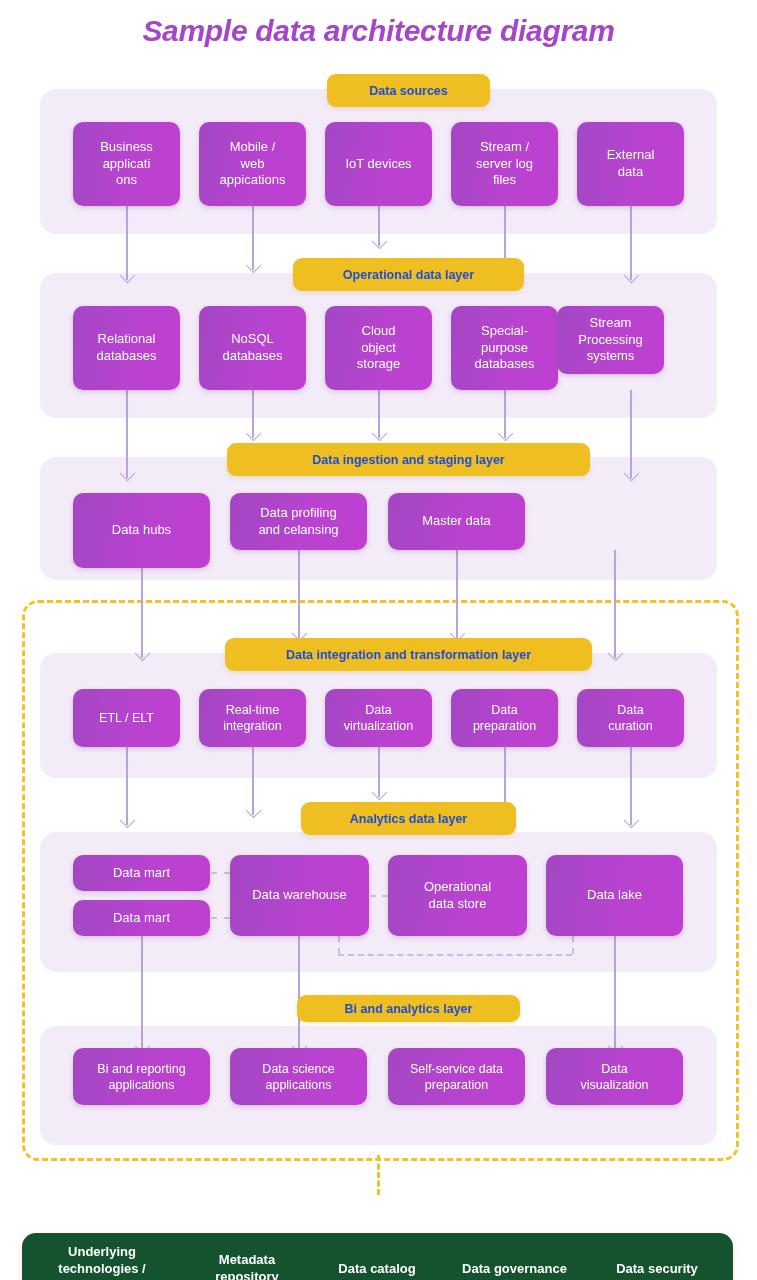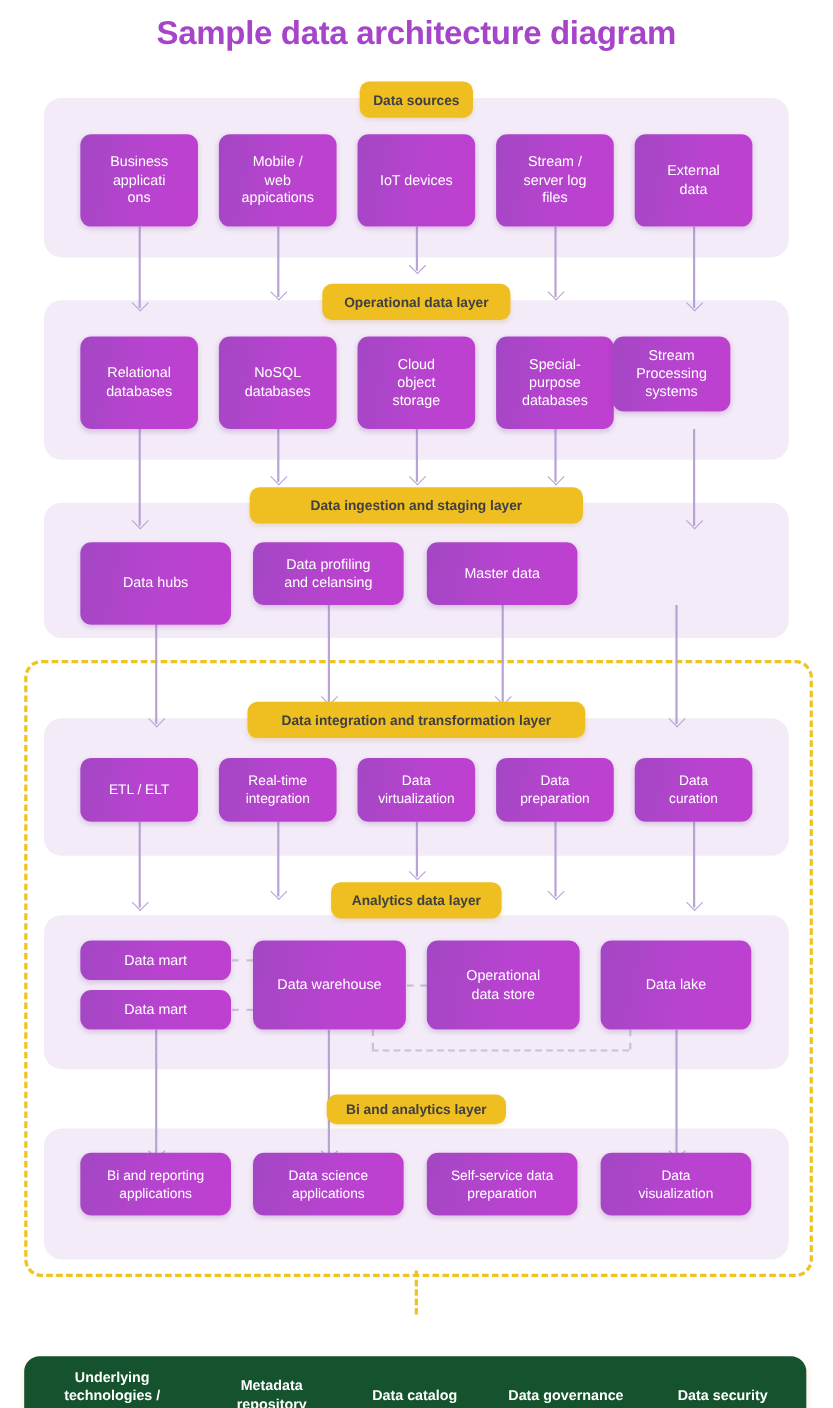"Sample data architecture diagram" .title { font-style: none -> italic }
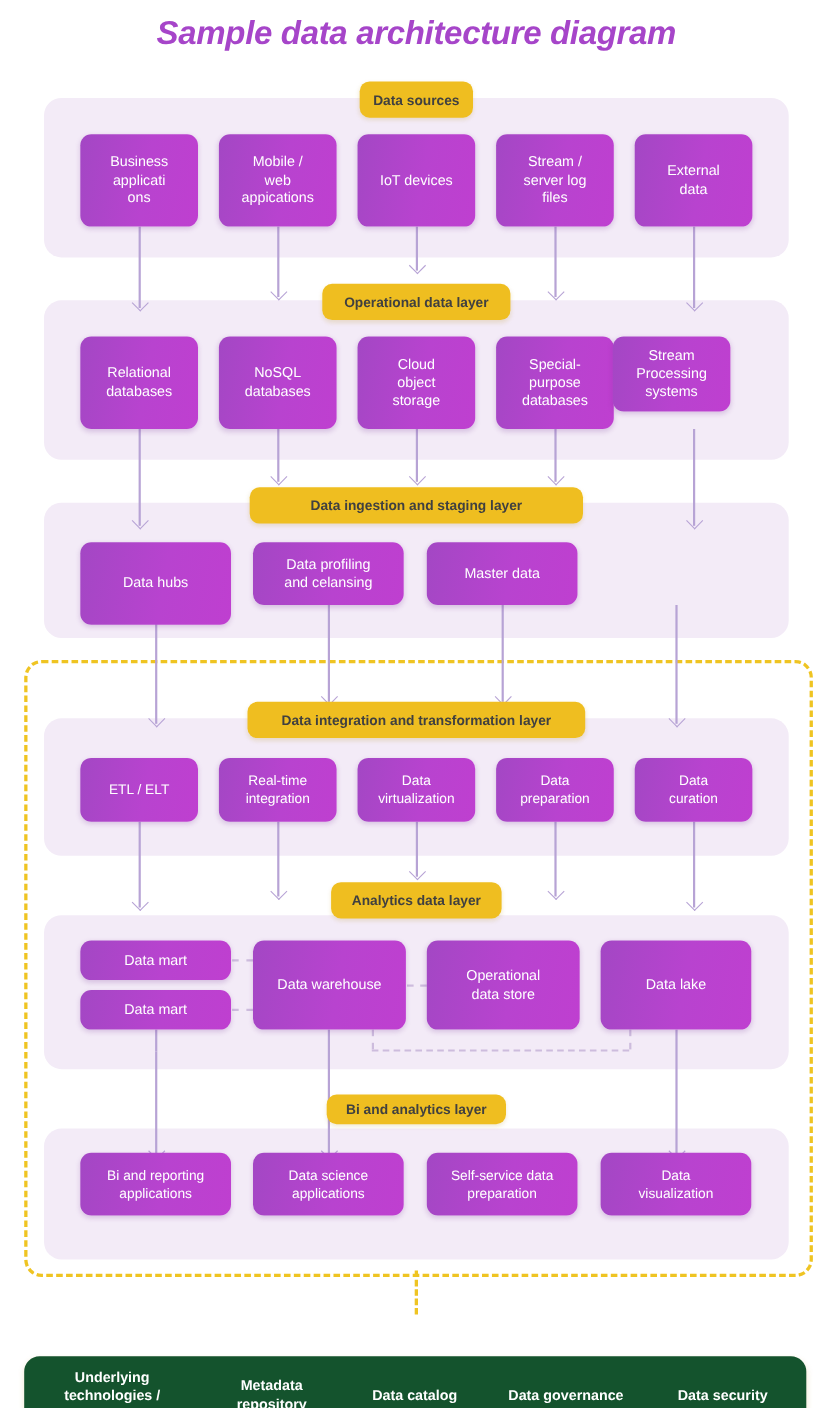"Data sources" .chip { color: #404040 -> #1d4ed8; padding: 0 0 -> 0 30px }
